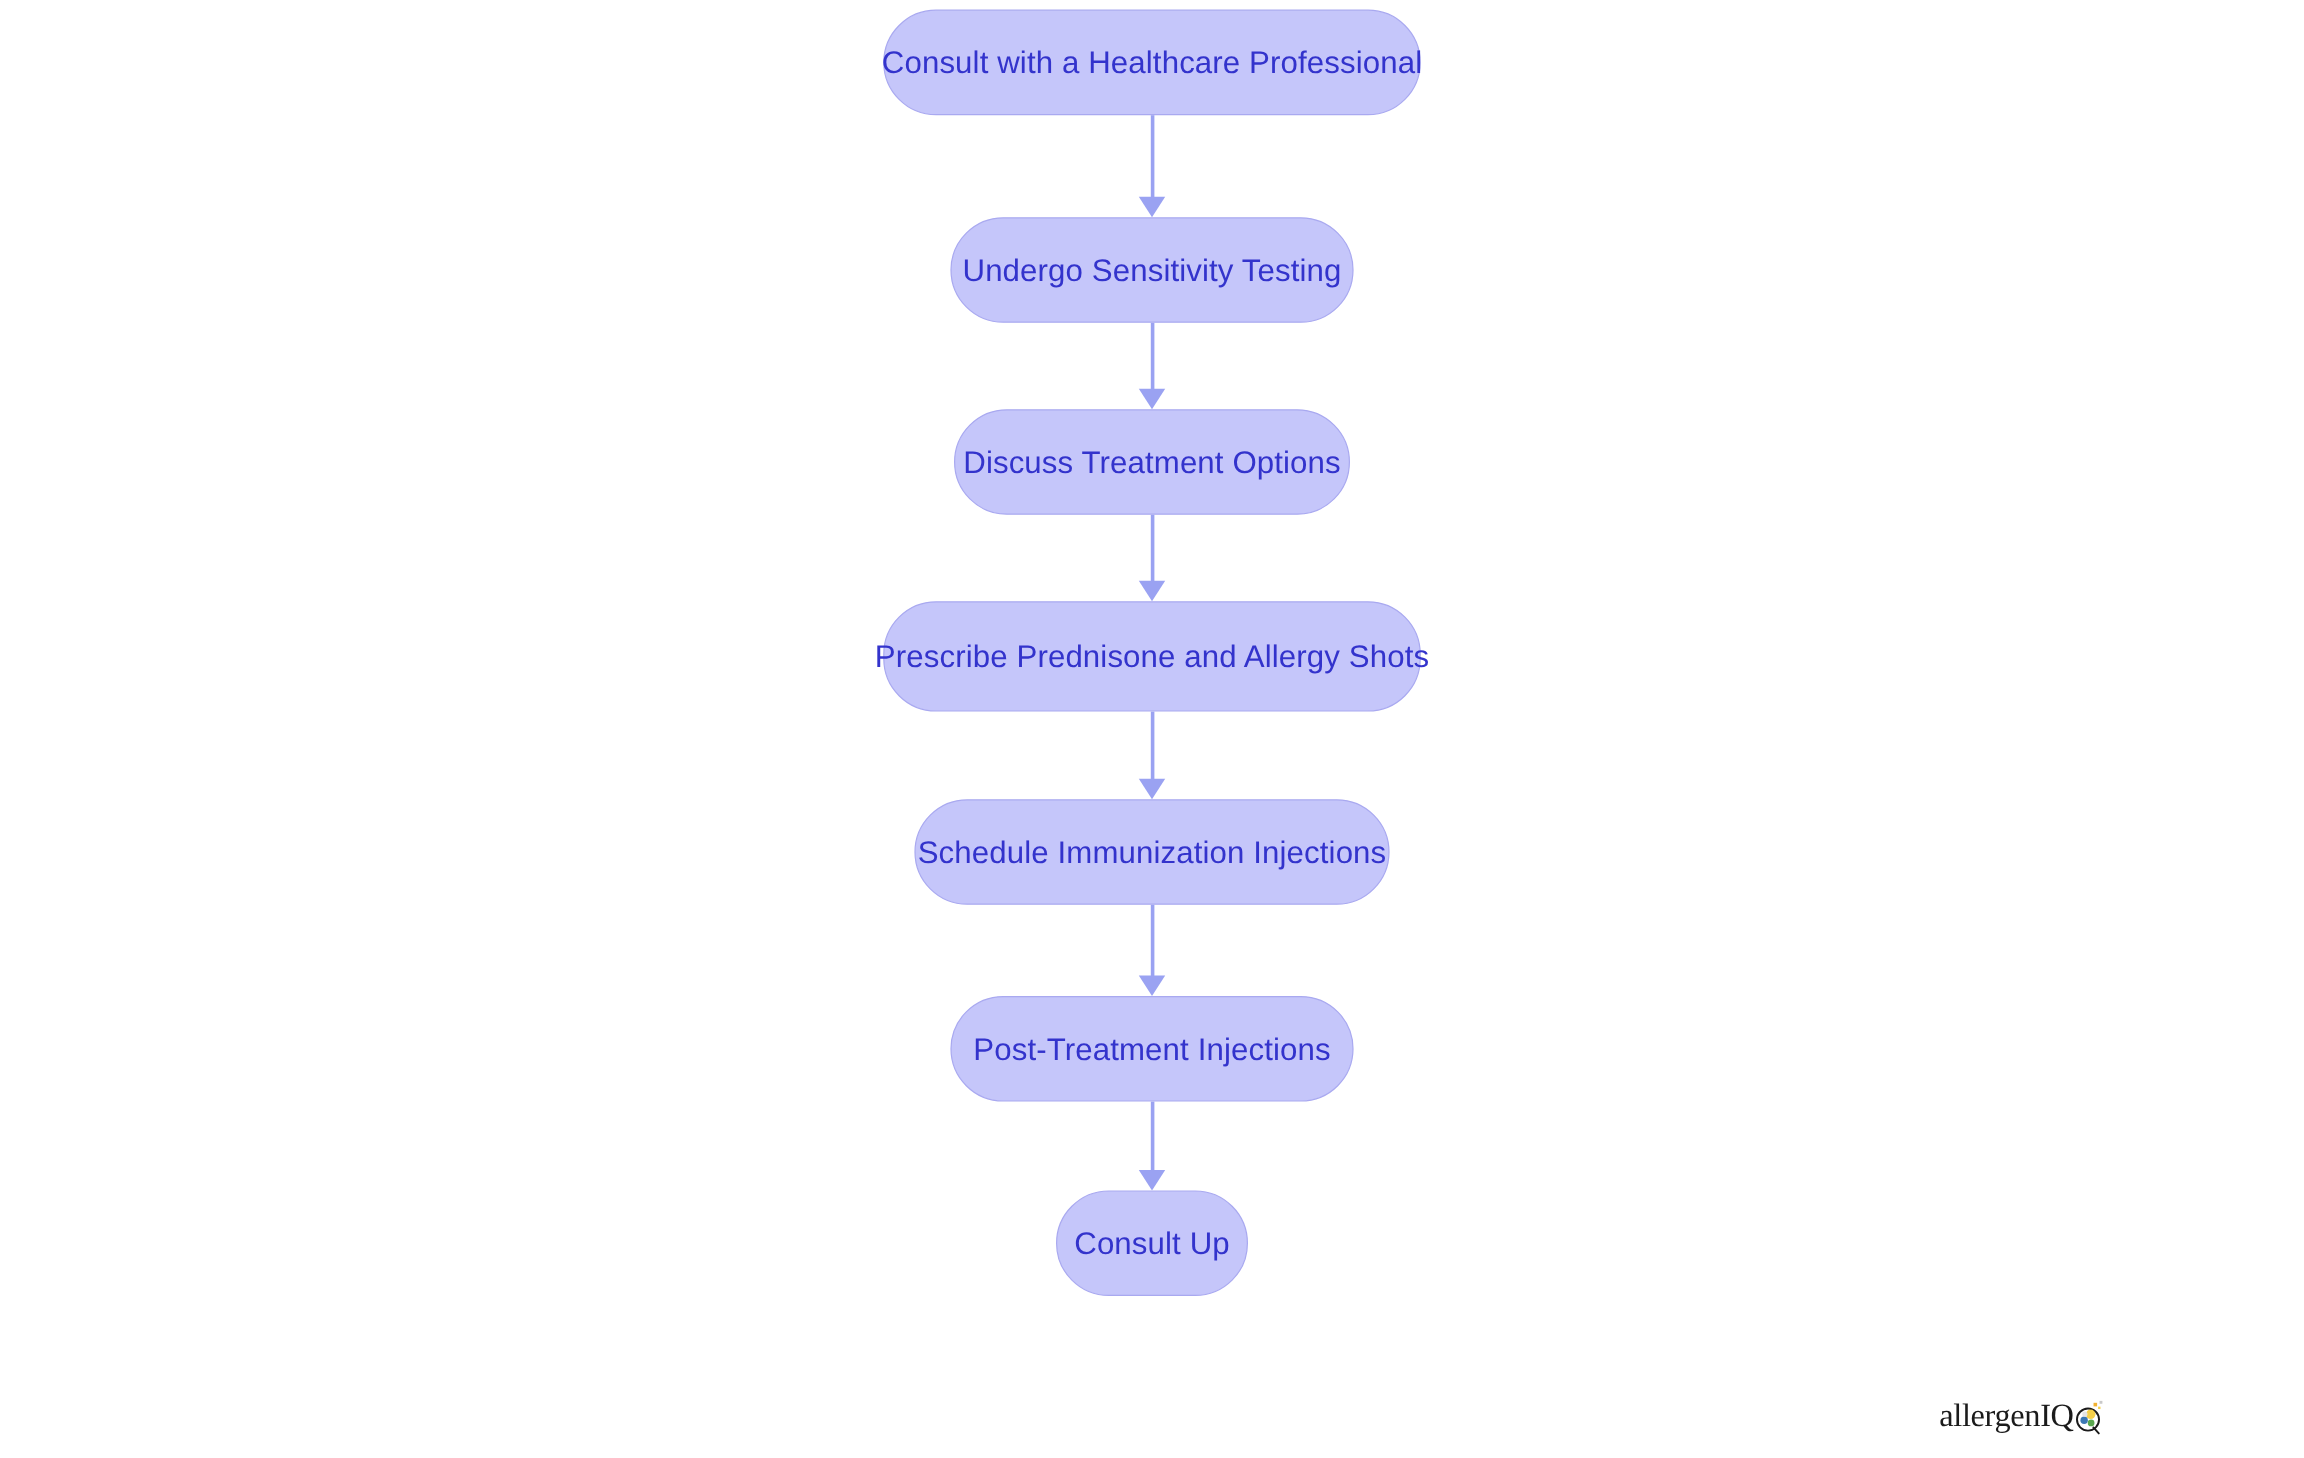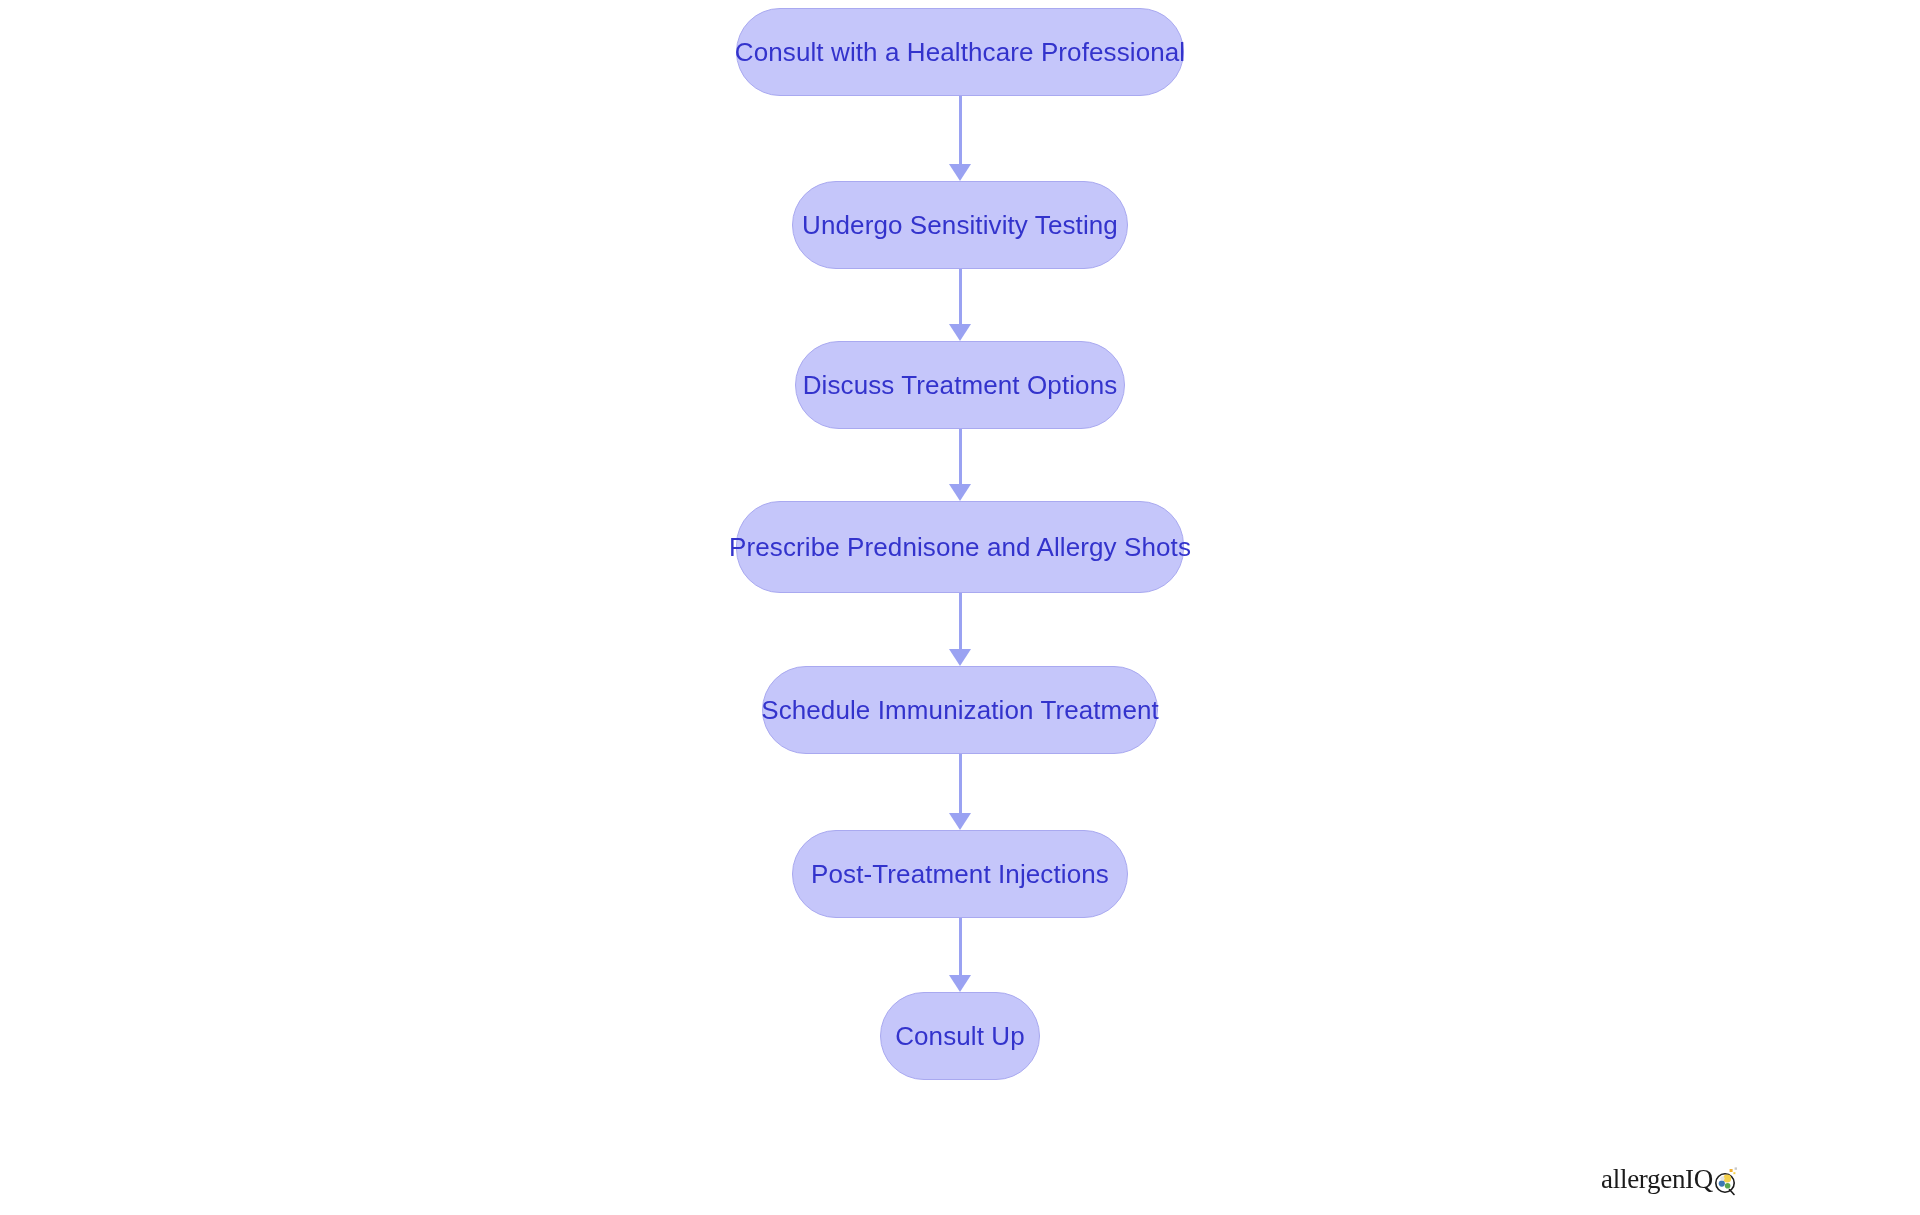"Schedule Immunization Treatment" span.node-label { text: Treatment -> Injections }
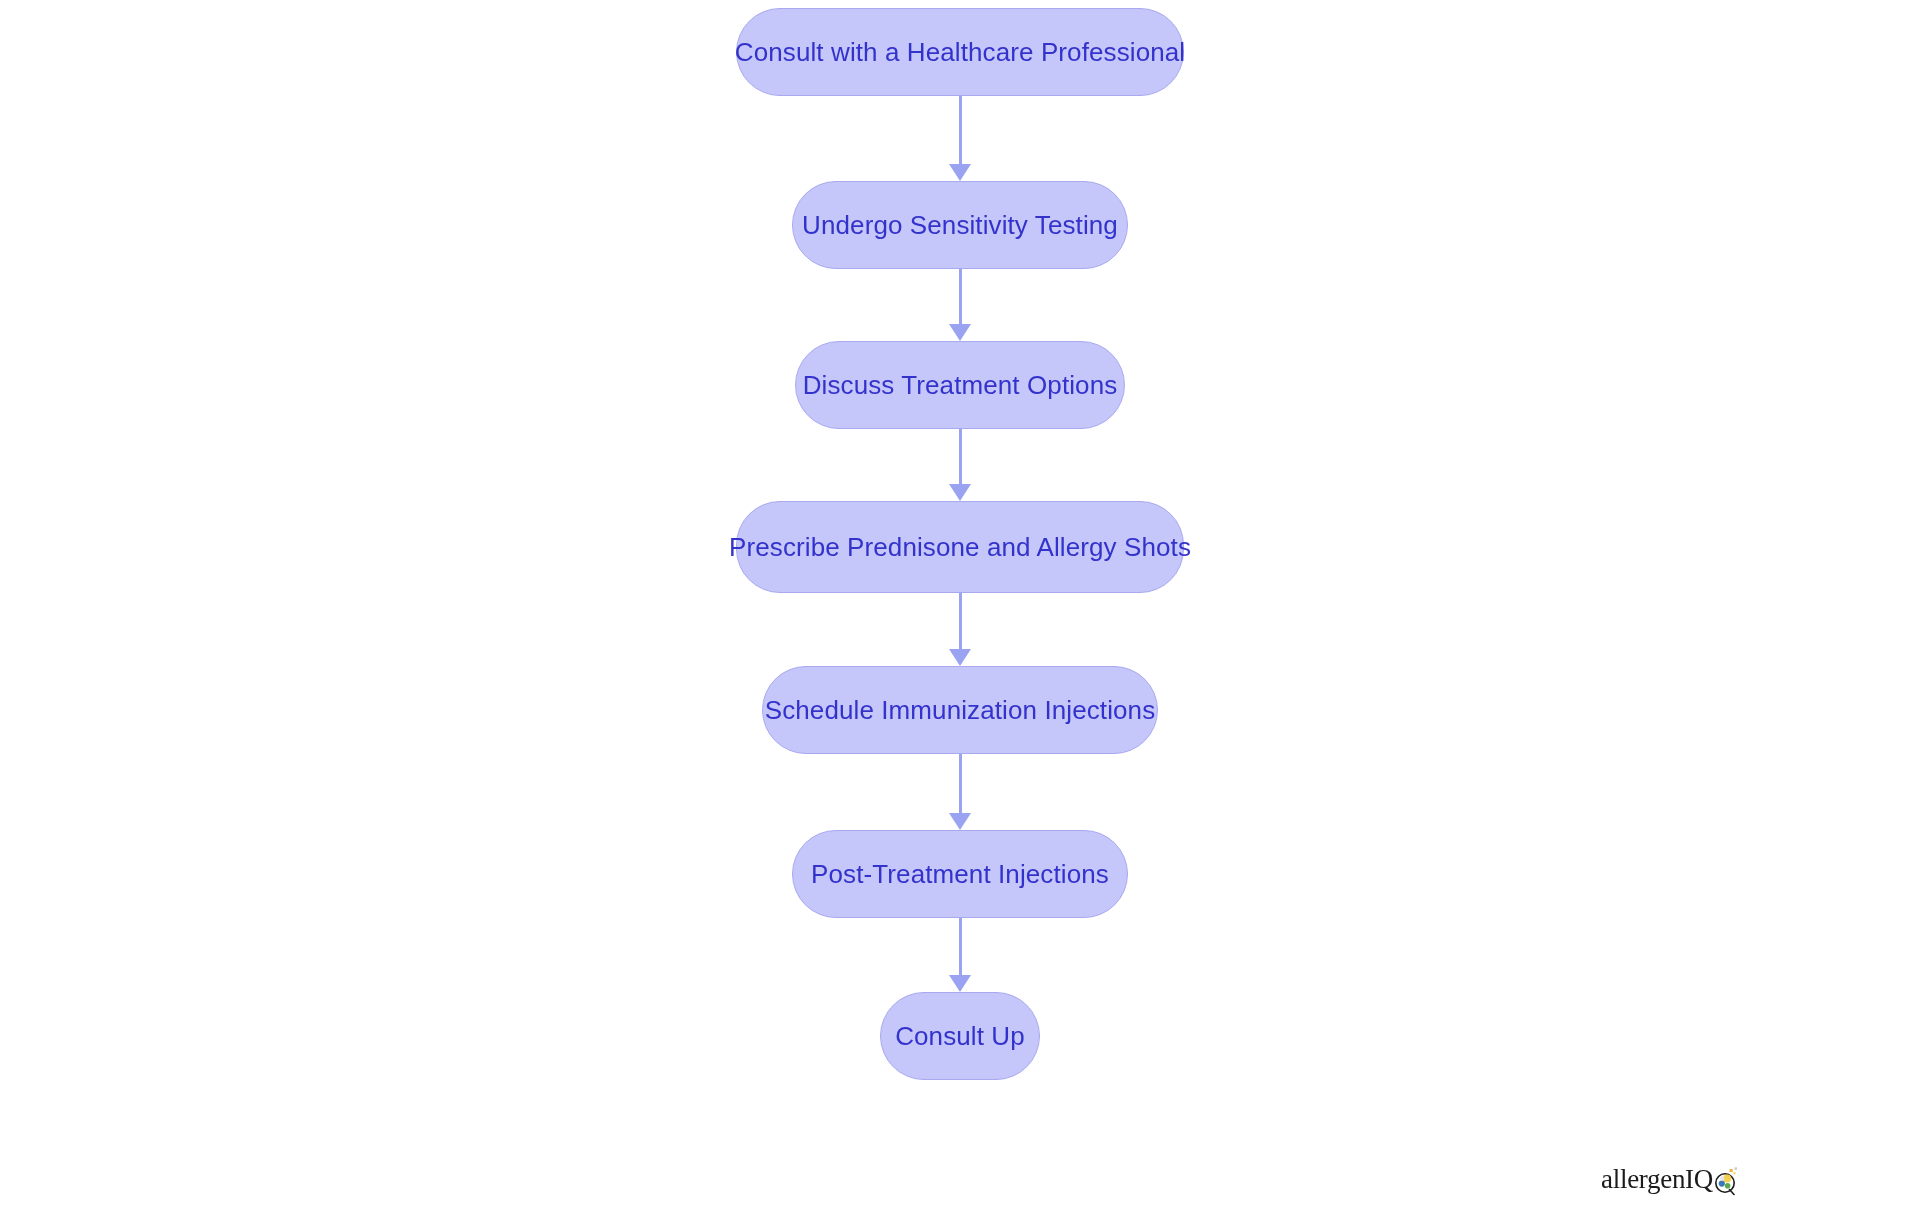"allergenIQ" .brand { right: 39px -> 24px }
